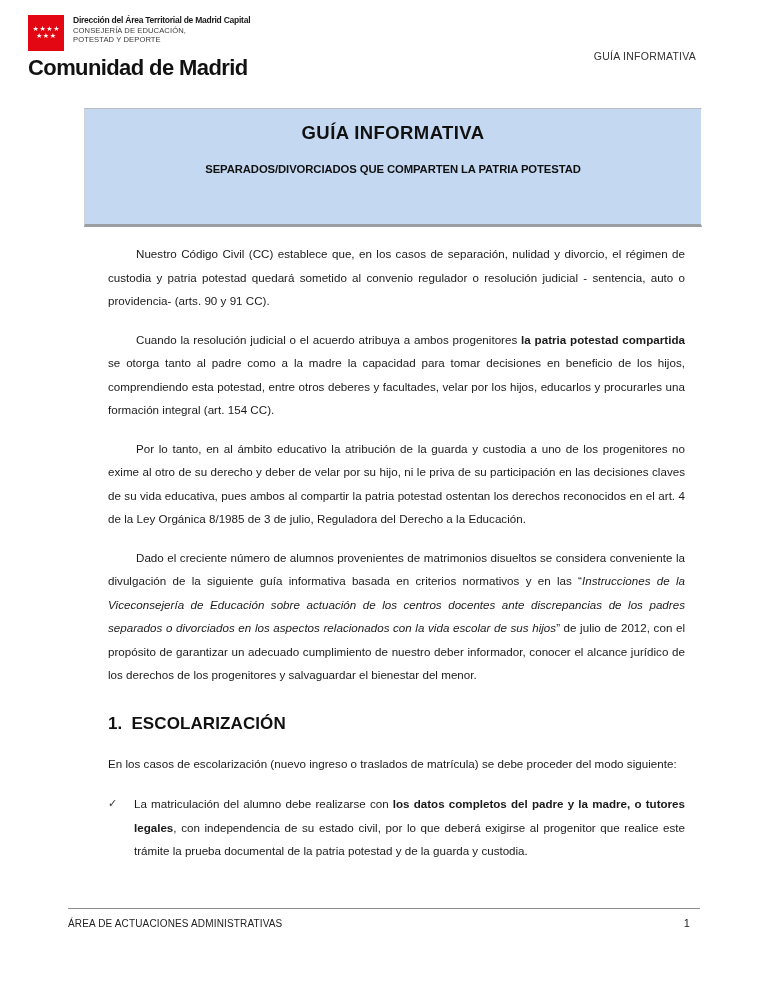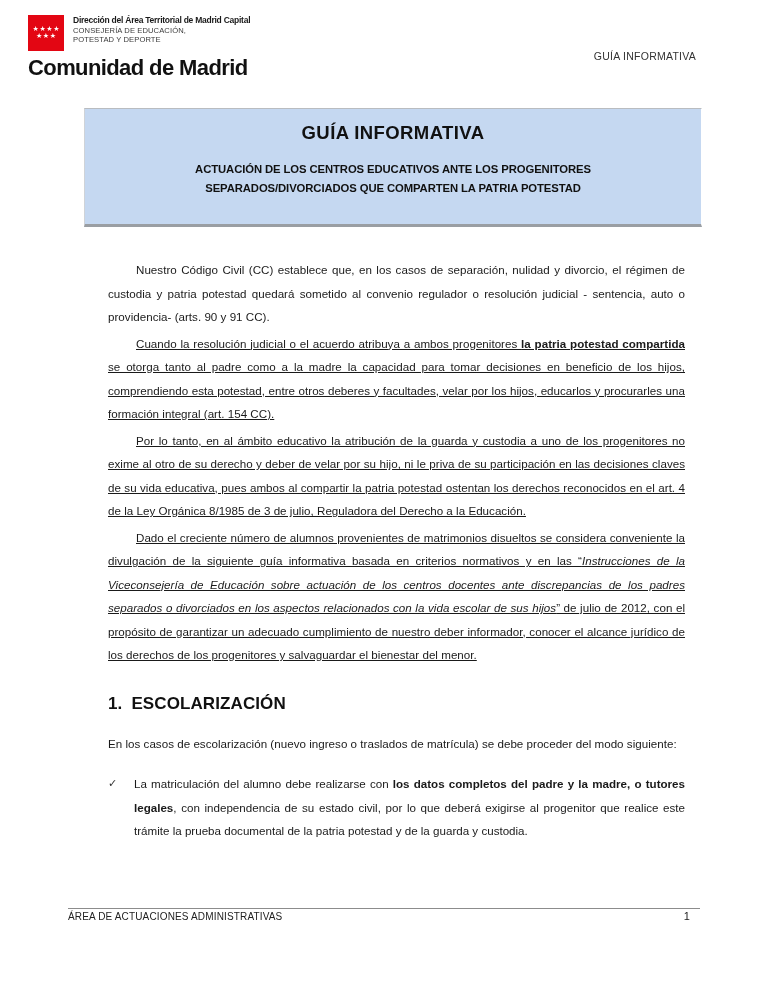"ACTUACIÓN DE LOS CENTROS EDUCATIVOS" div { html: <div>ACTUACIÓN DE LOS CENTROS EDUCATIVOS ANTE LOS PROGENITORES</div> -> none }
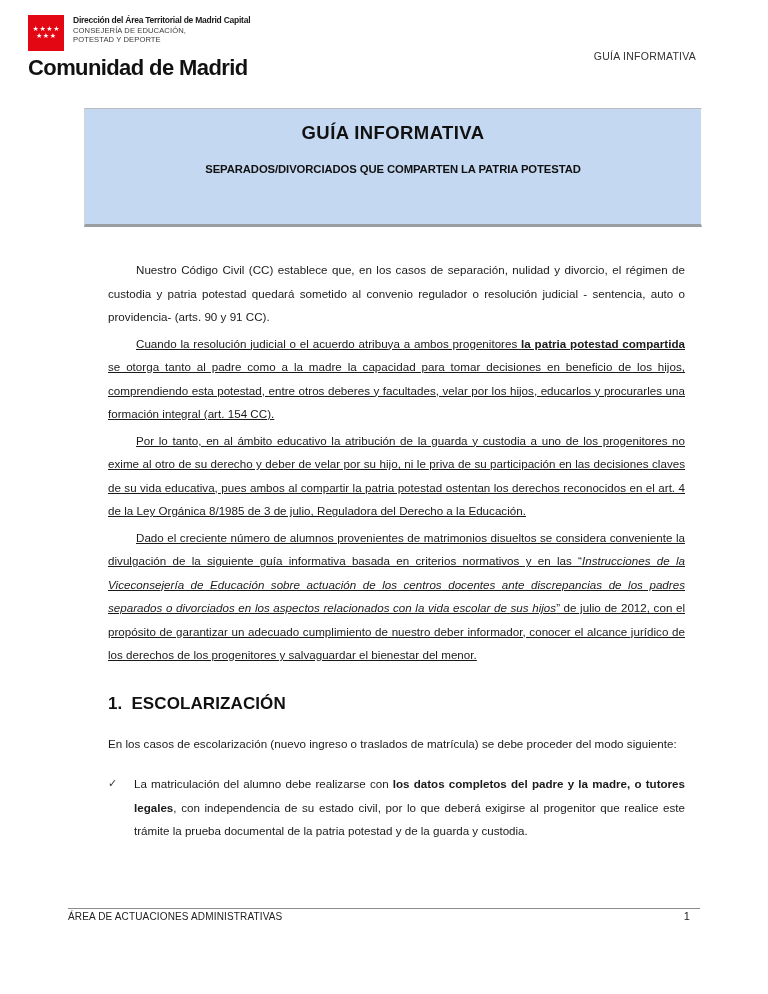"Nuestro Código Civil (CC) establece" .content { top: 258px -> 242px }
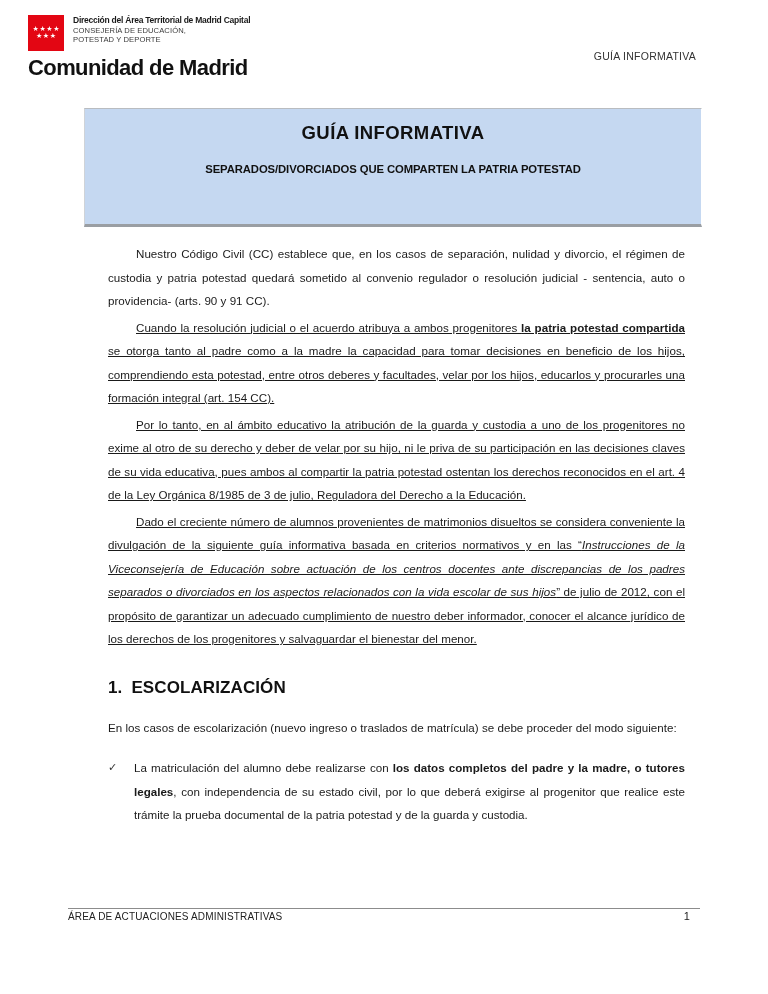"Cuando la resolución judicial o" p.para + p.para { margin-top: 3px -> 15px; text-decoration: underline -> none }
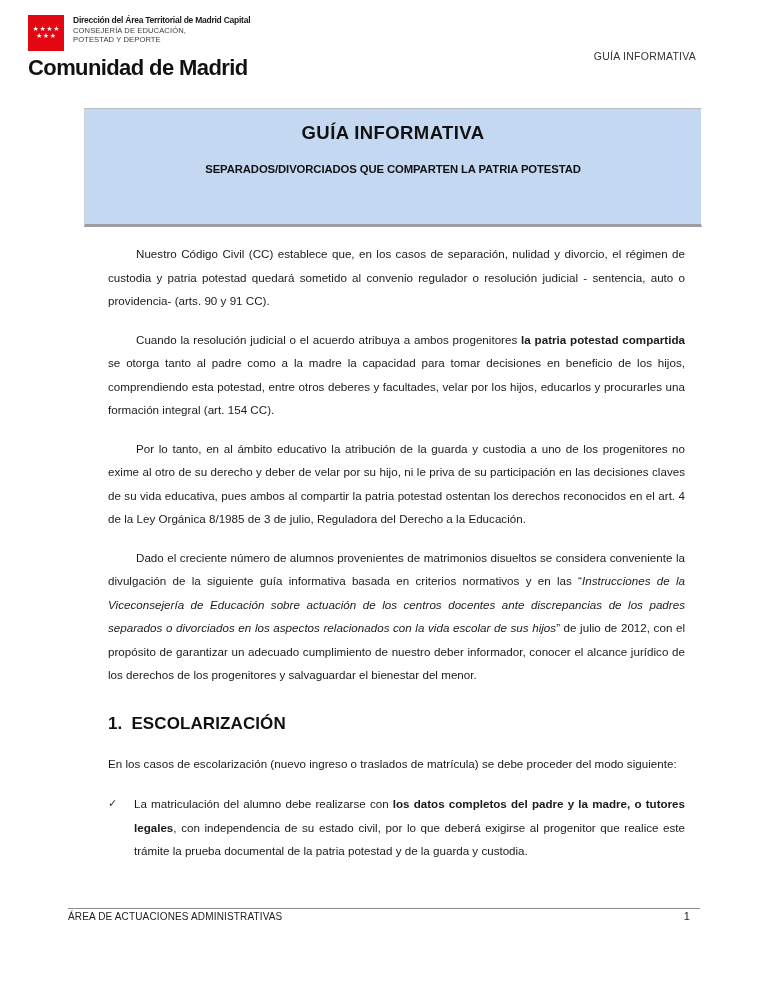"ÁREA DE ACTUACIONES ADMINISTRATIVAS" .footer-row { margin-top: 1px -> 8px }
